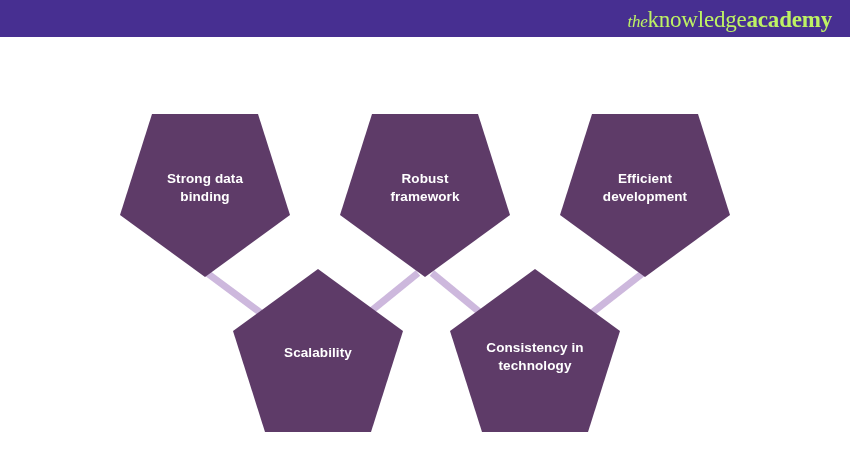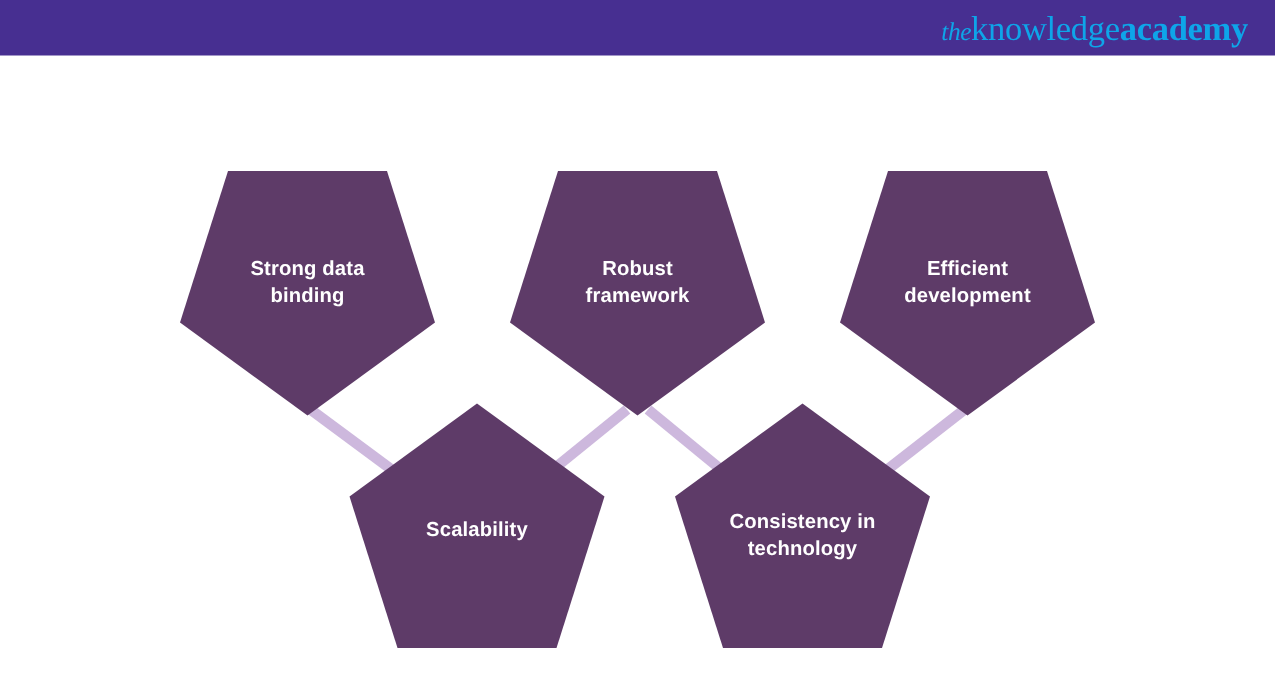"theknowledgeacademy" .logo { color: #0ea5e9 -> #bef264 }
